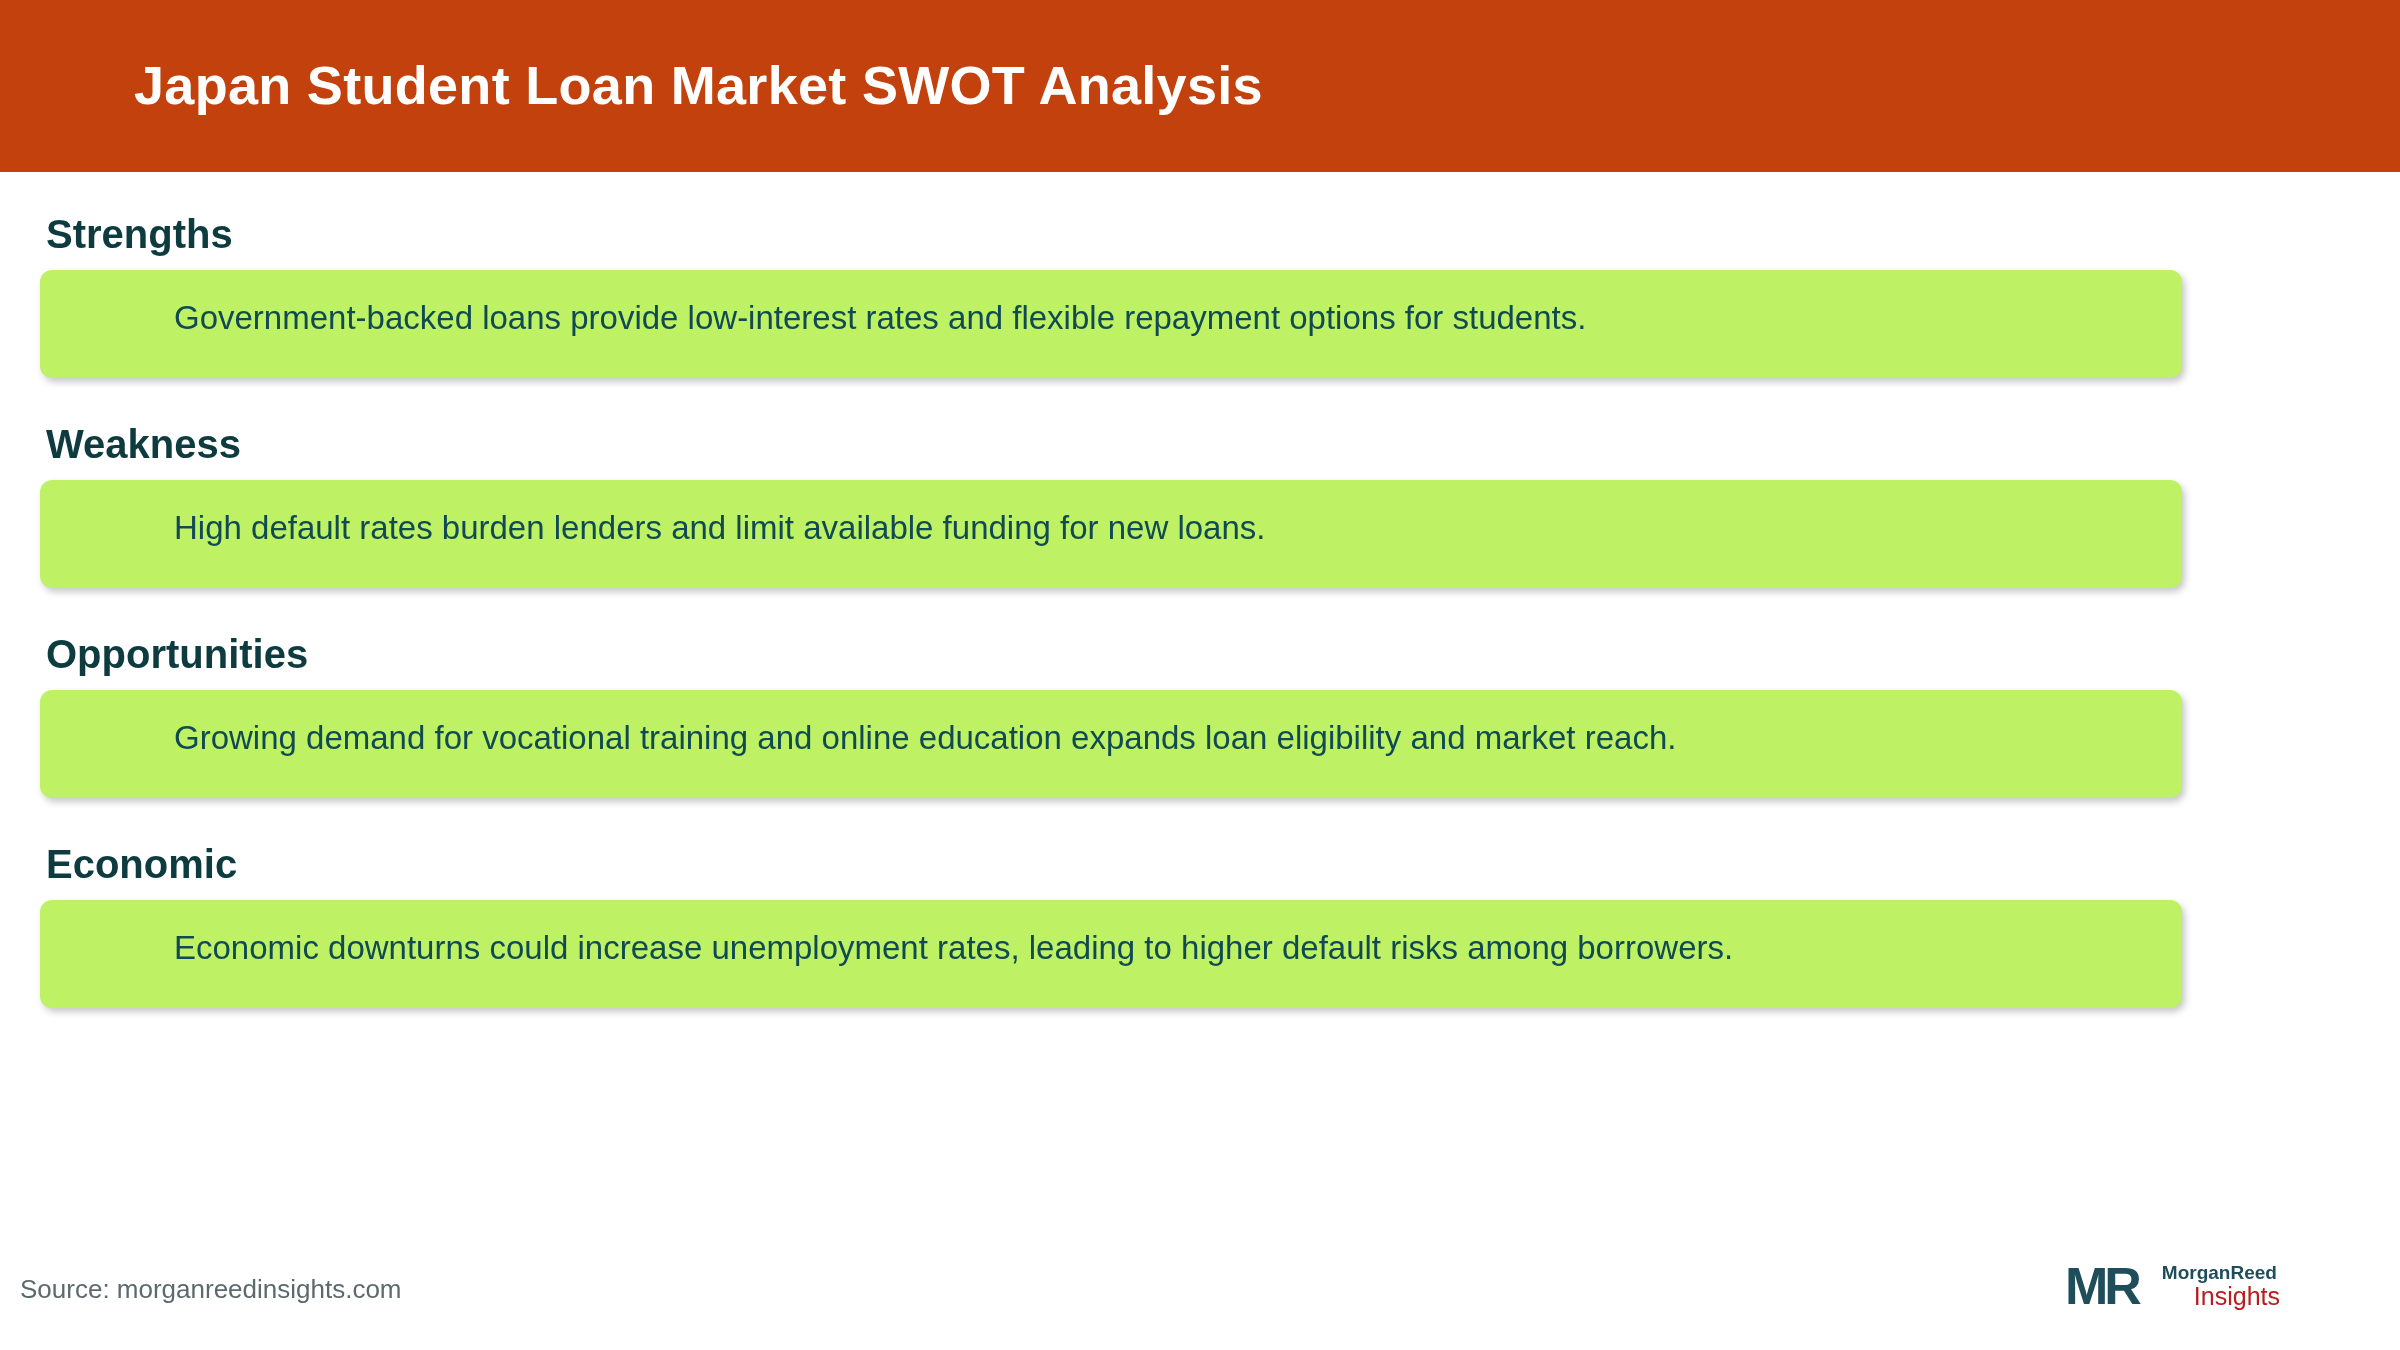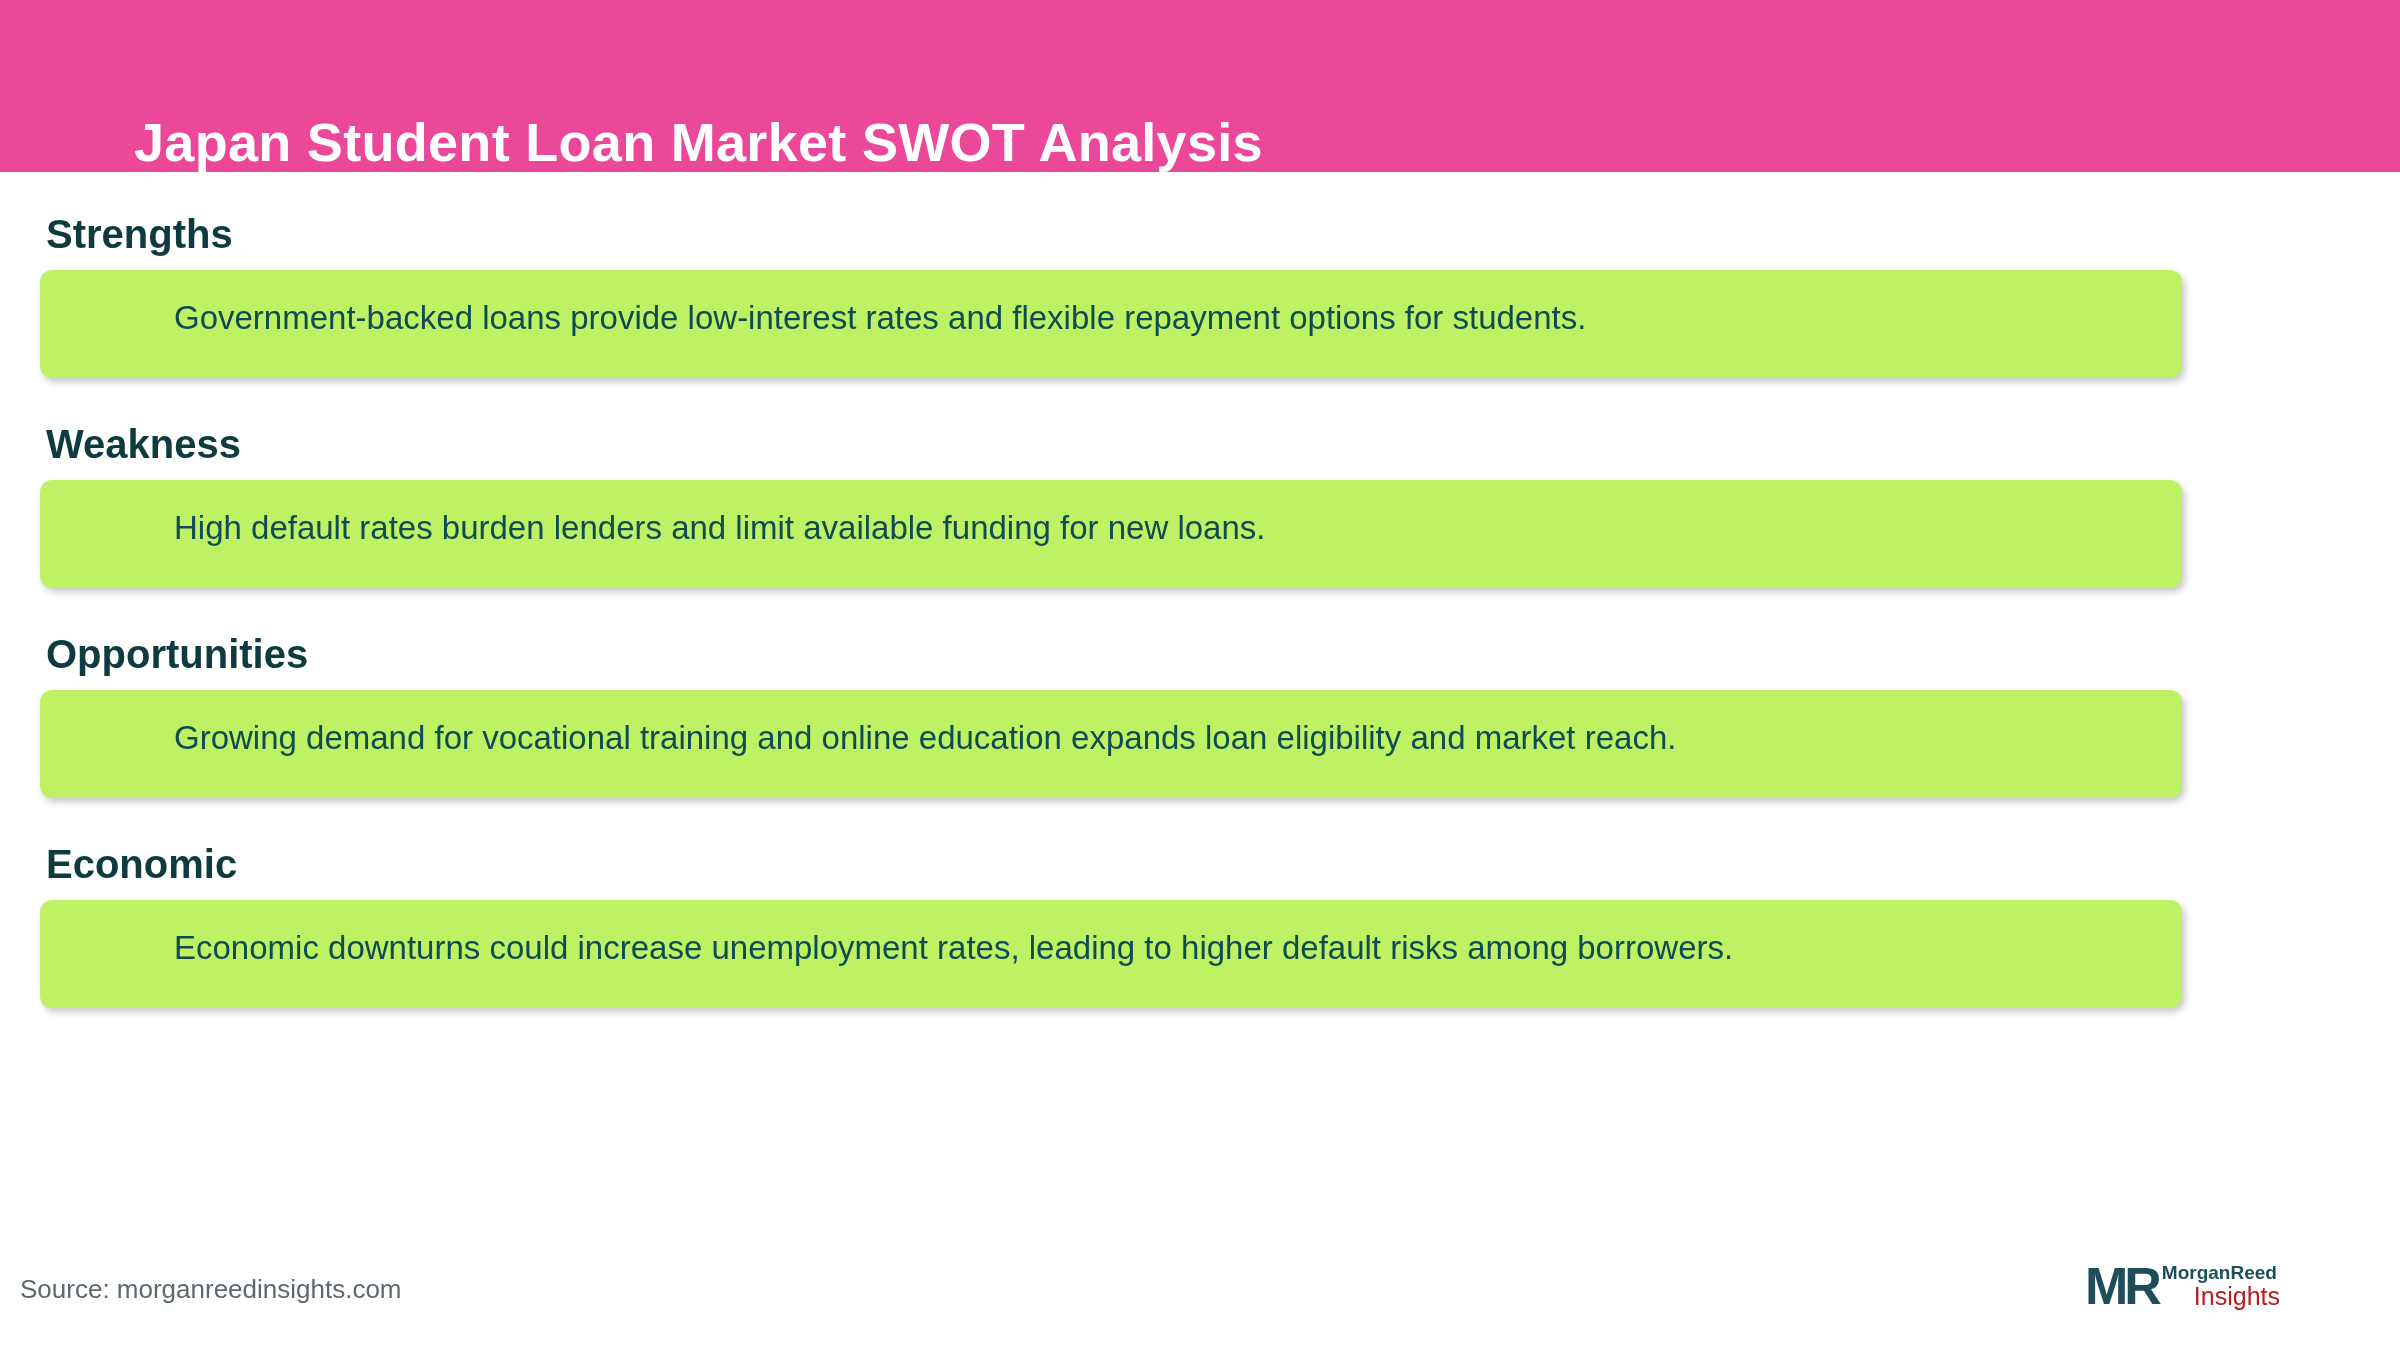"Japan Student Loan Market SWOT" .header { align-items: flex-end -> center; background: #ec4899 -> #c2410c }
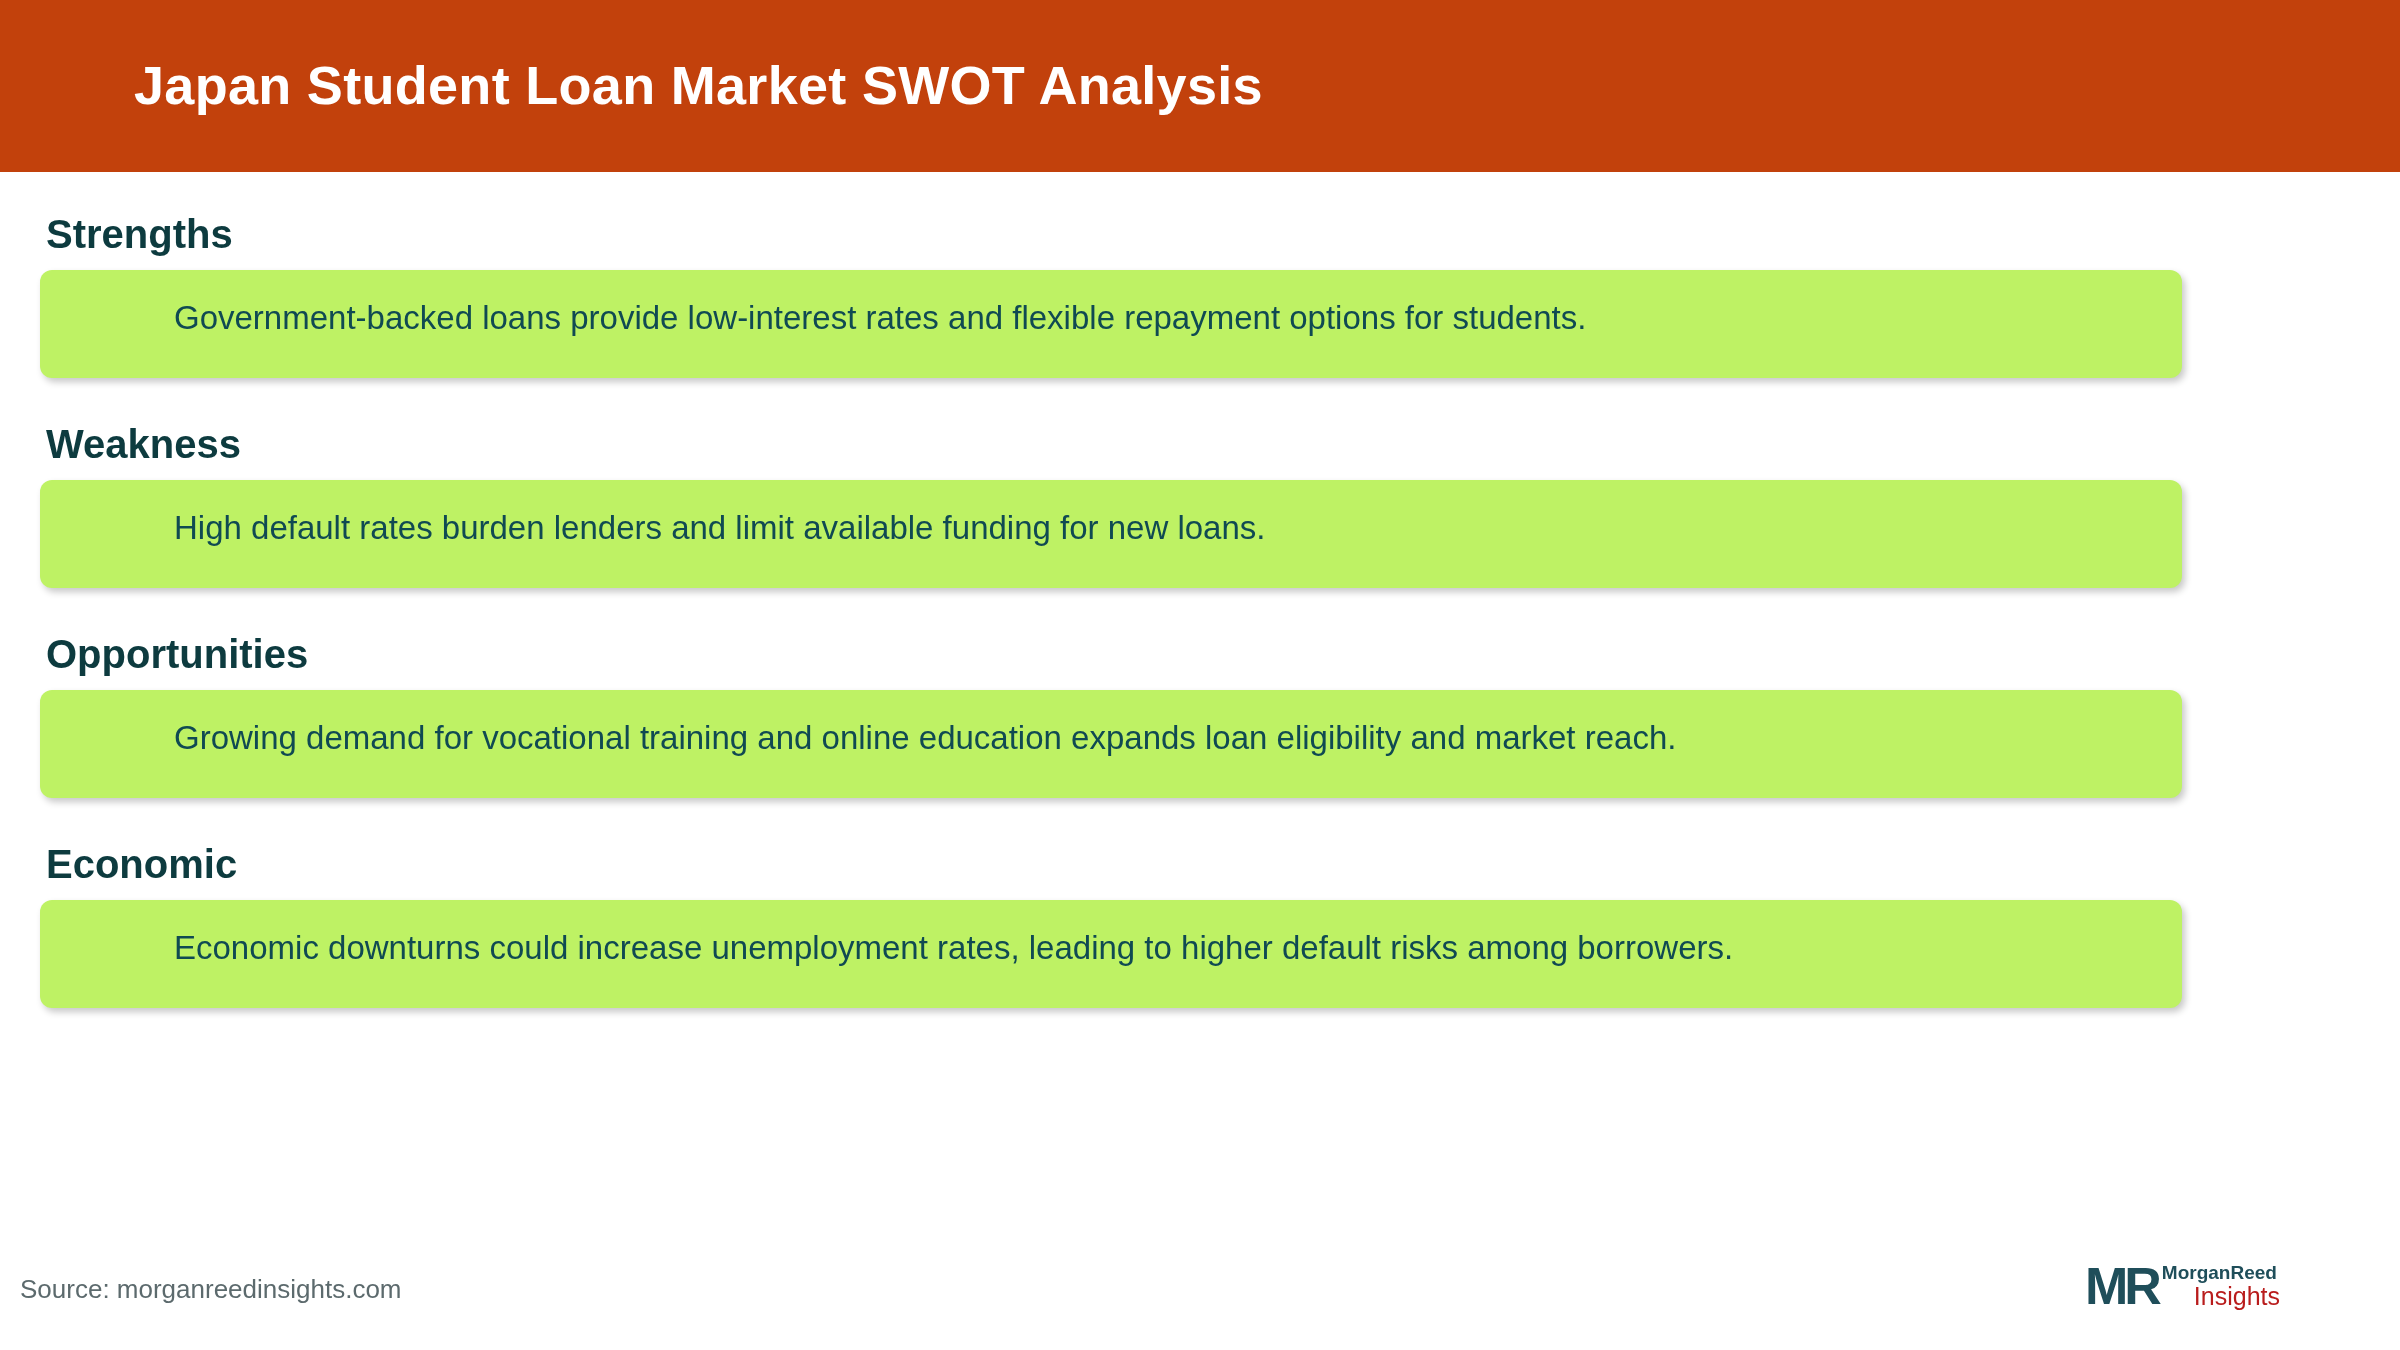"MR" .logo { gap: 4px -> 24px }
